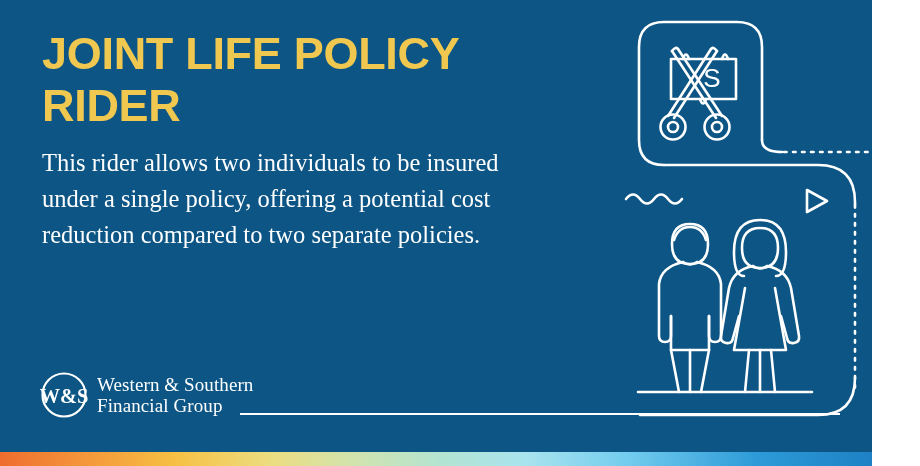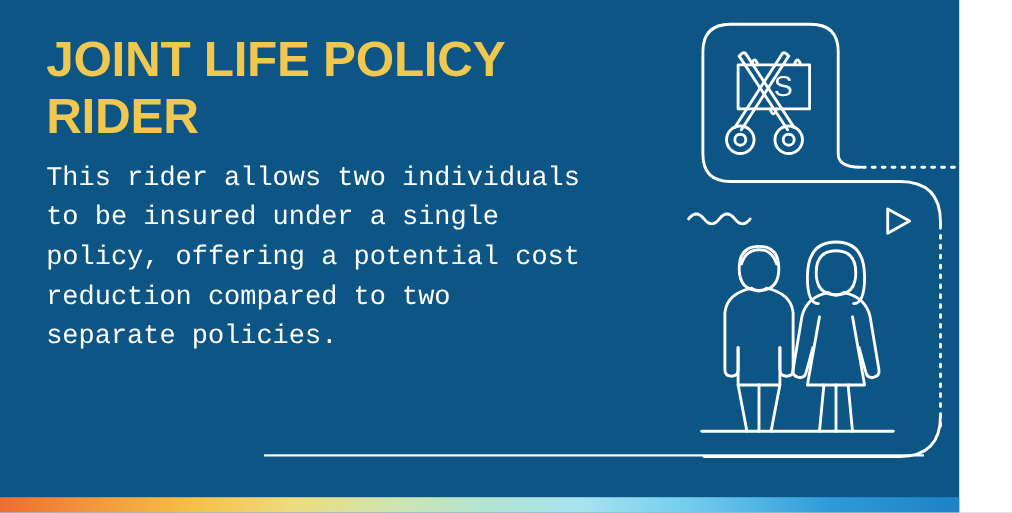"This rider allows two individuals" #body-copy { font-family: Liberation Mono, monospace -> Liberation Serif, serif }
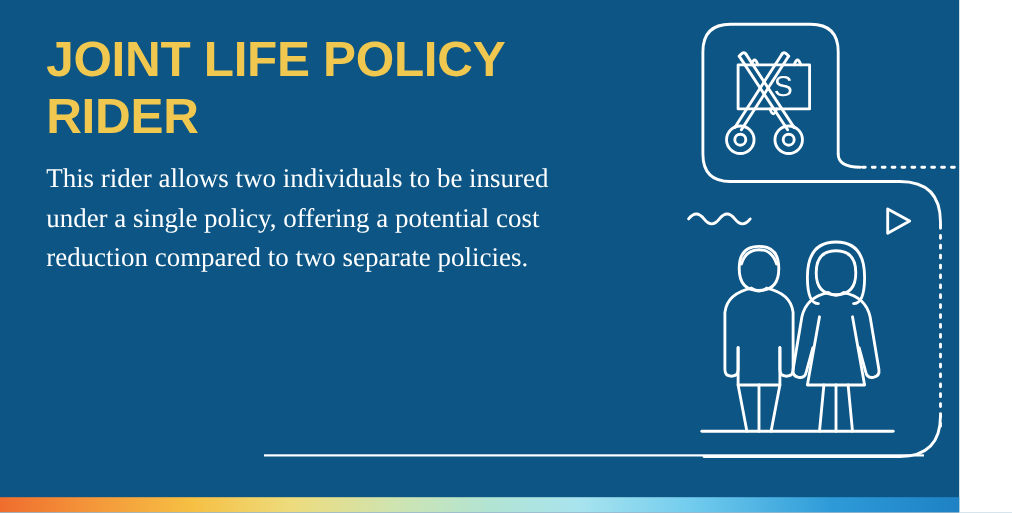"W&S" div { html: none -> <div> <svg> <circle></circle> <text>W&amp;S</text> </svg> <div>Western &amp; Southern Financial Group</div> </div> }
